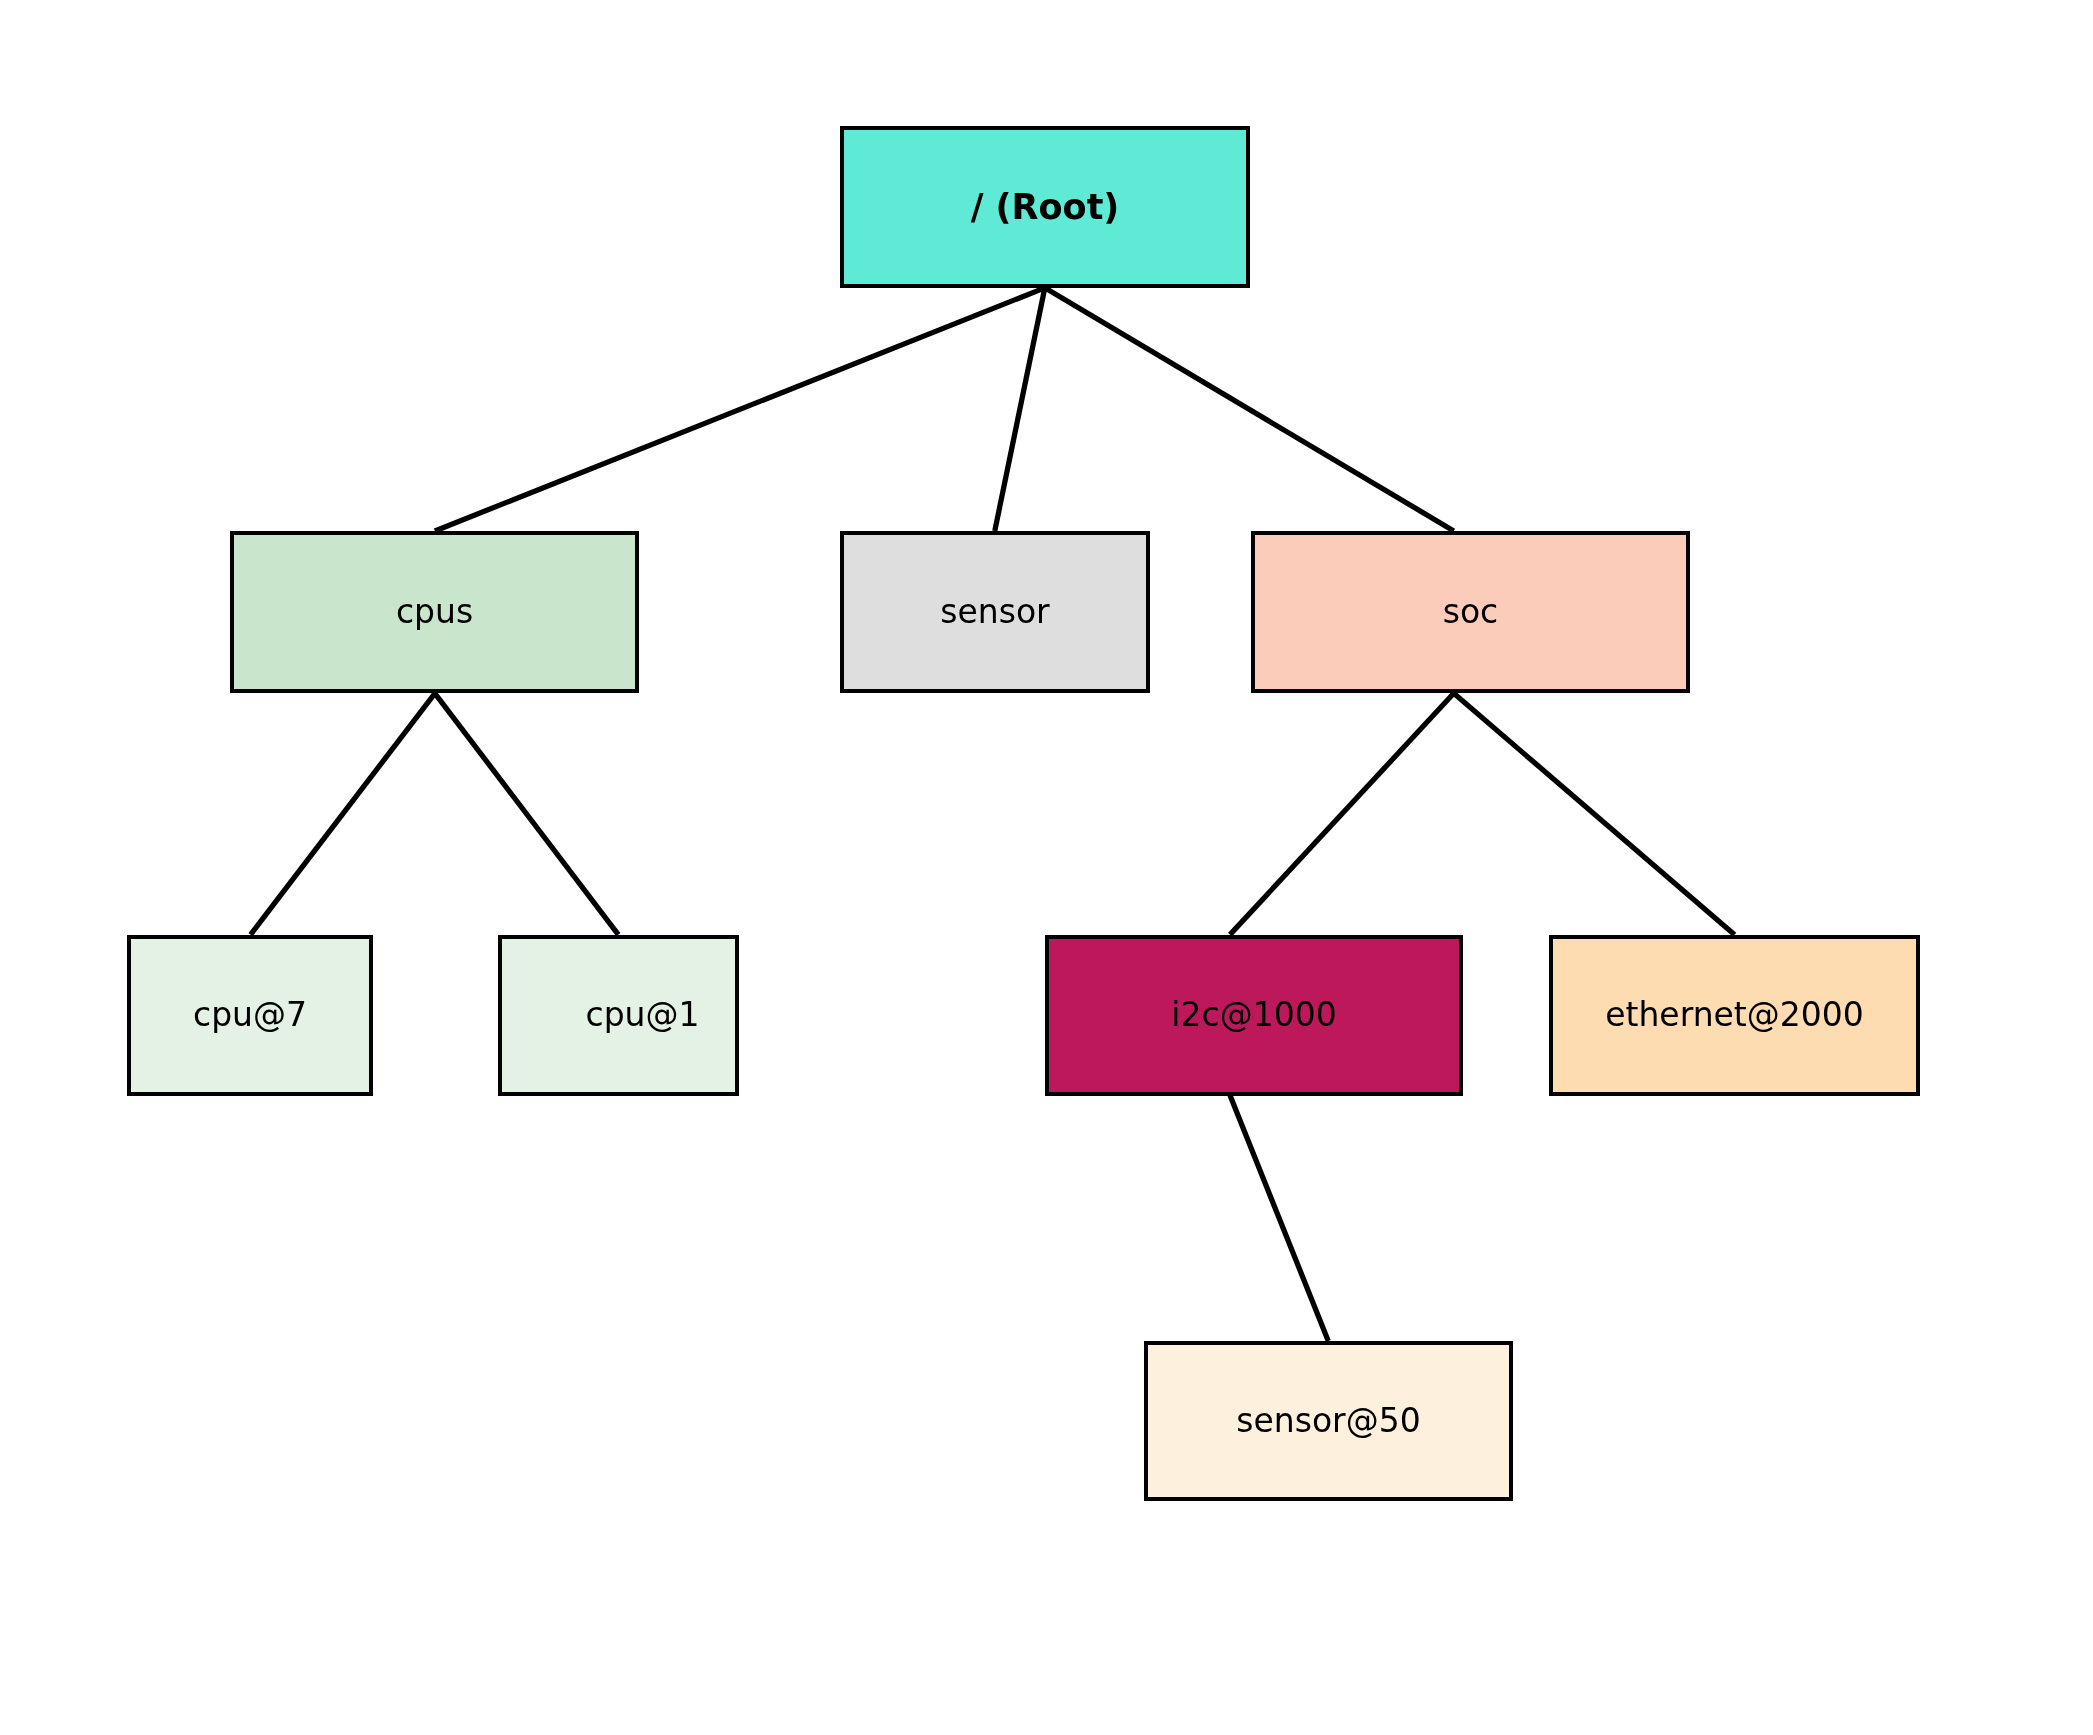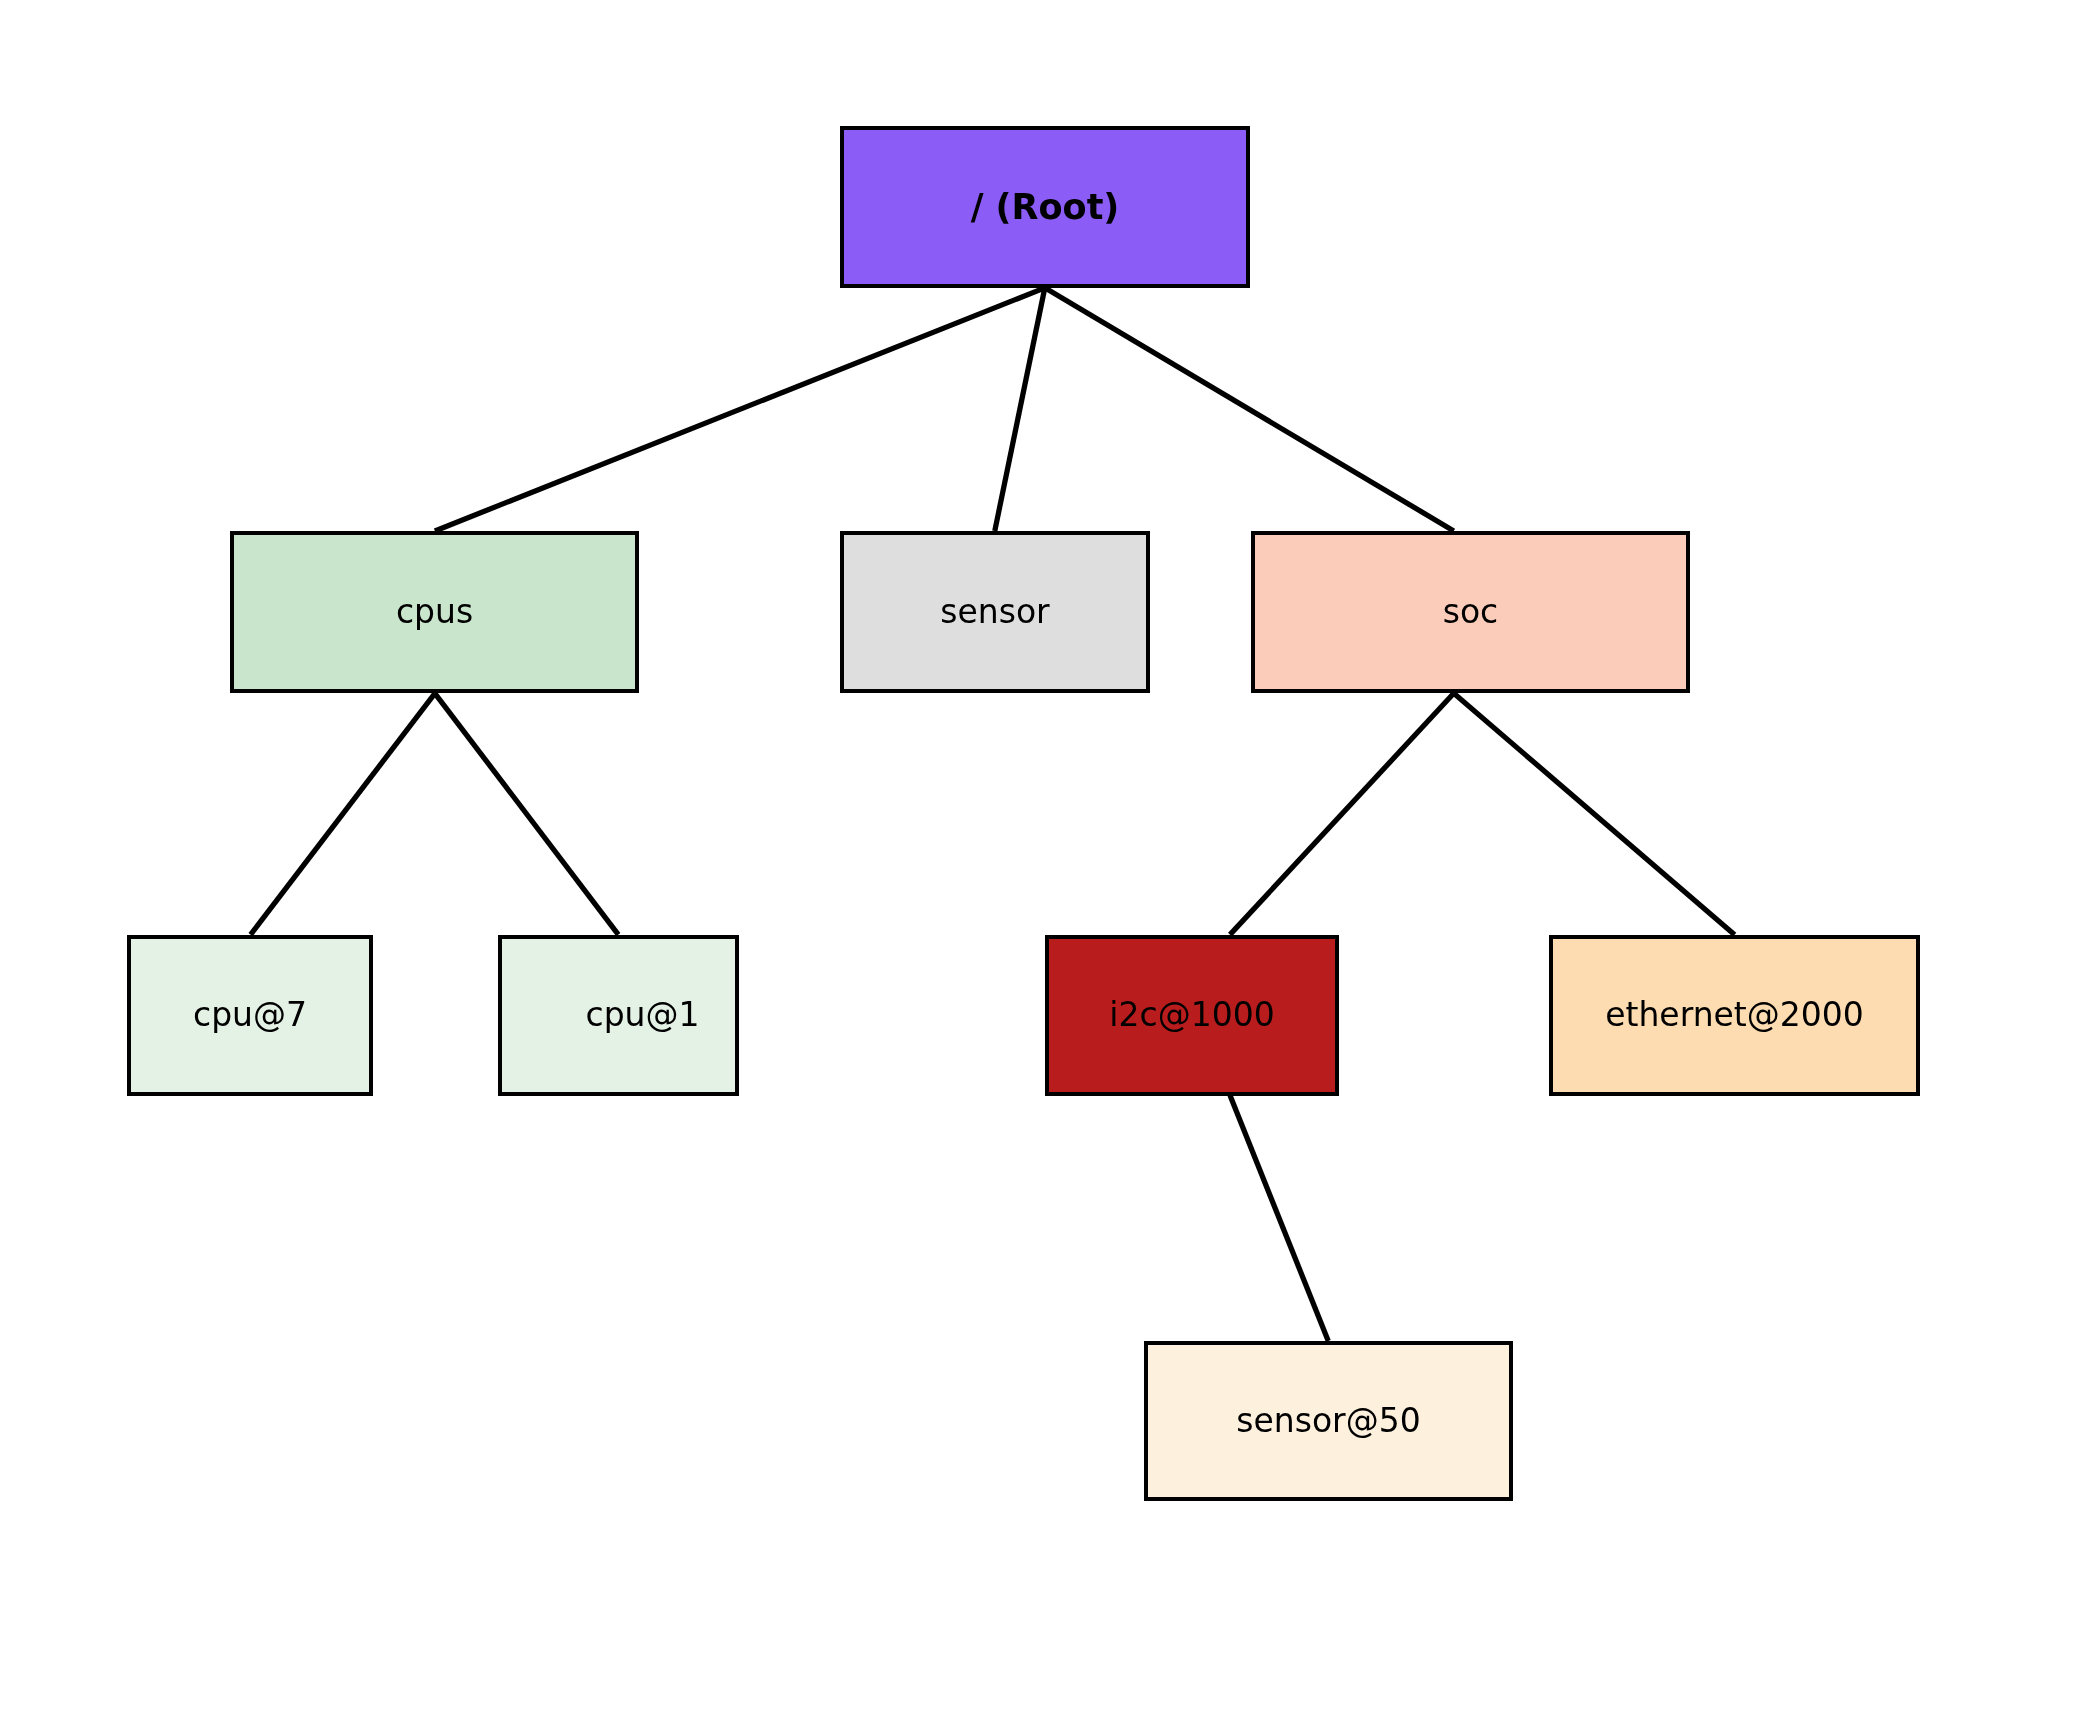"/ (Root)" div.node { background: #8b5cf6 -> #5eead4 }
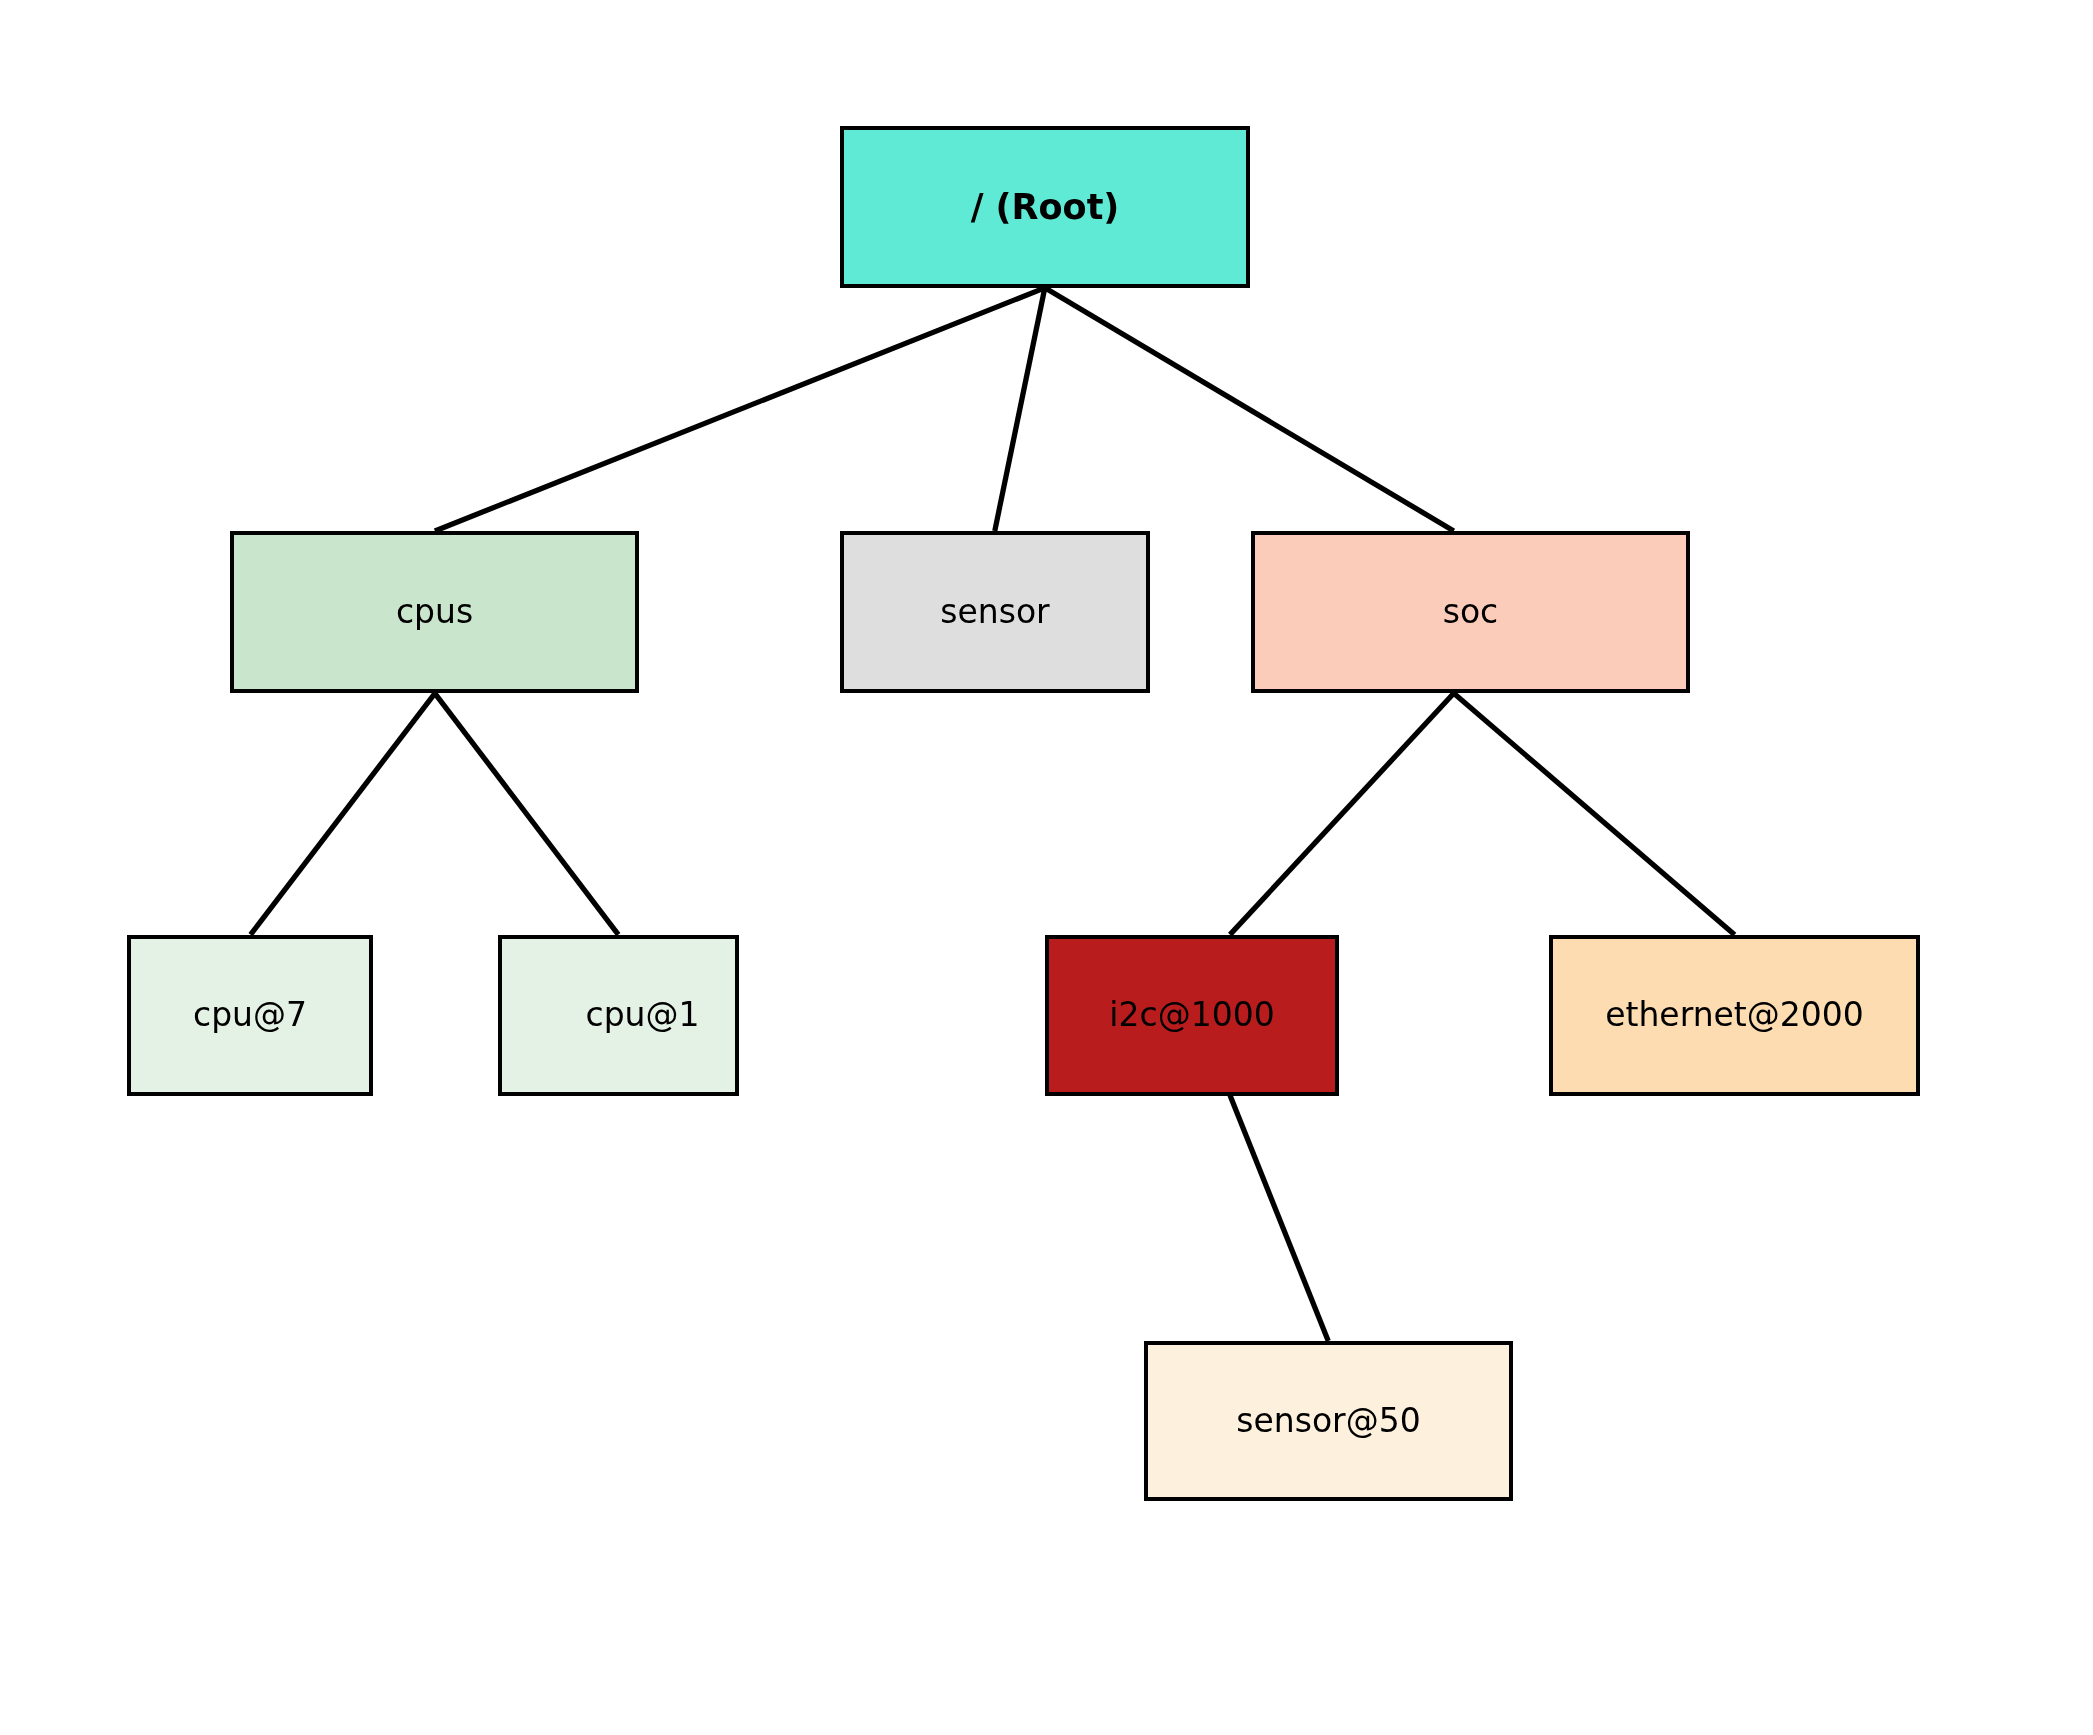"i2c@1000" div.node { background: #b91c1c -> #be185d; width: 294px -> 418px }
